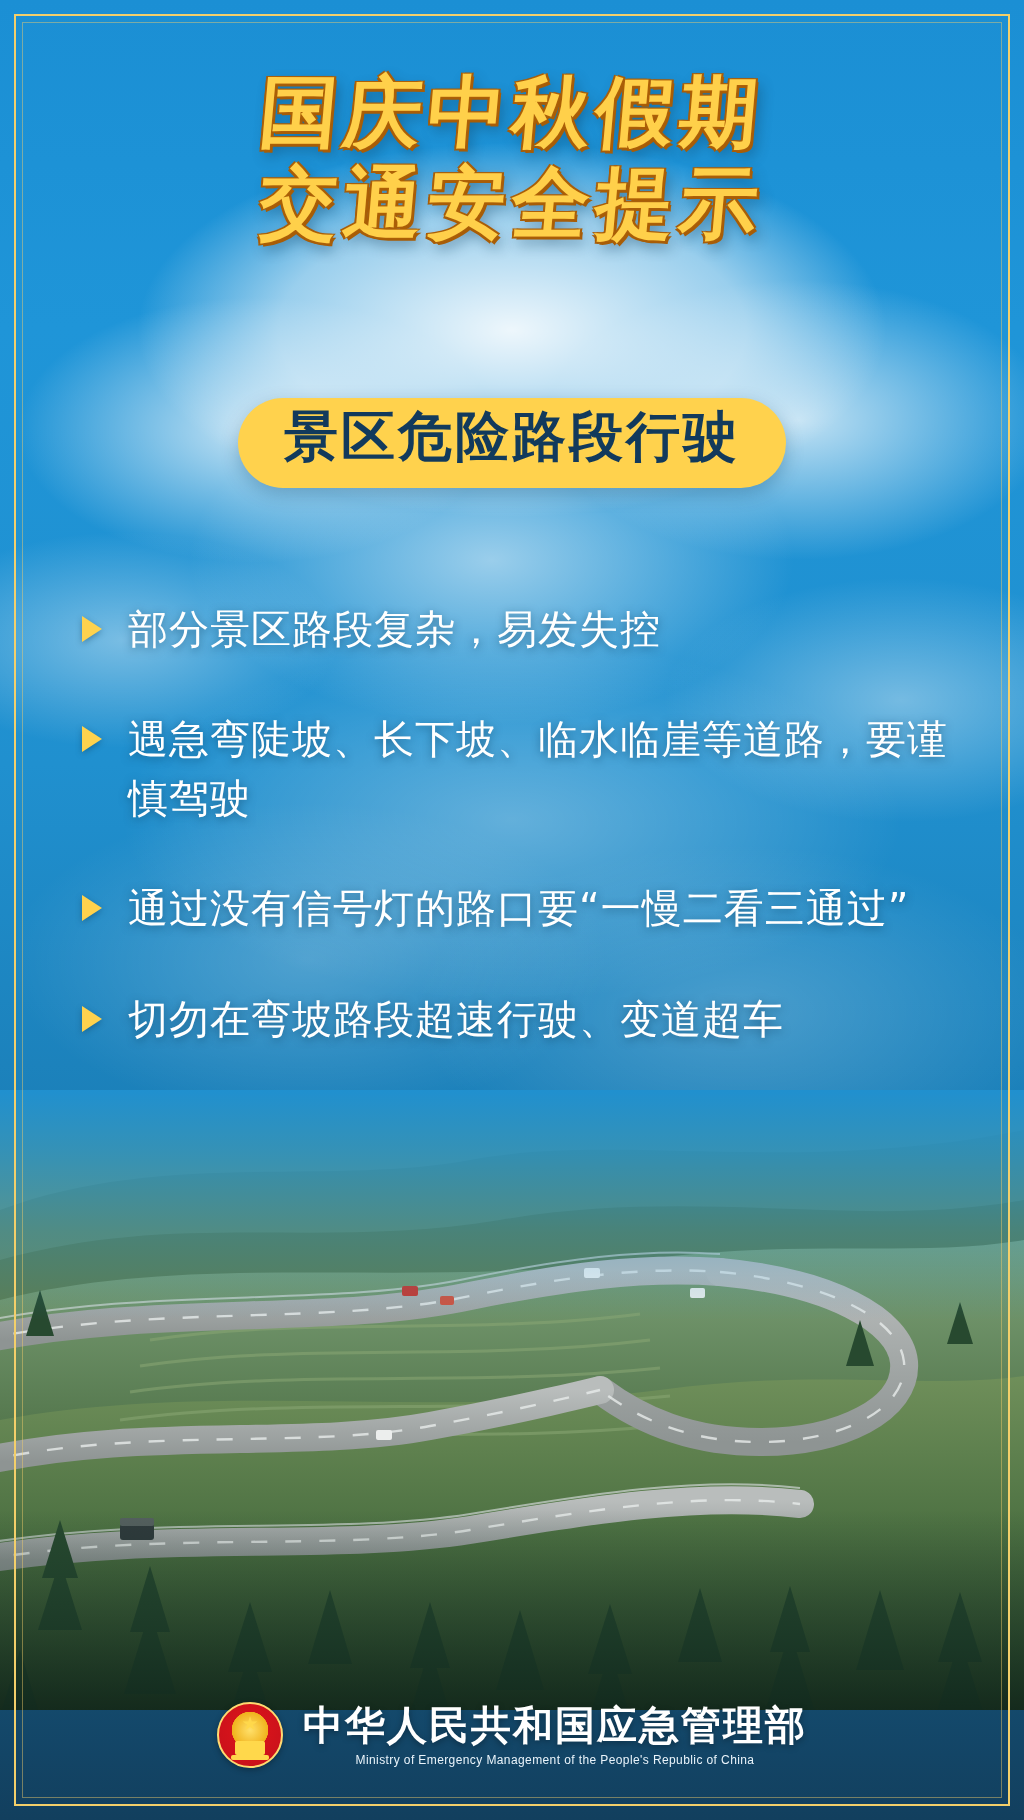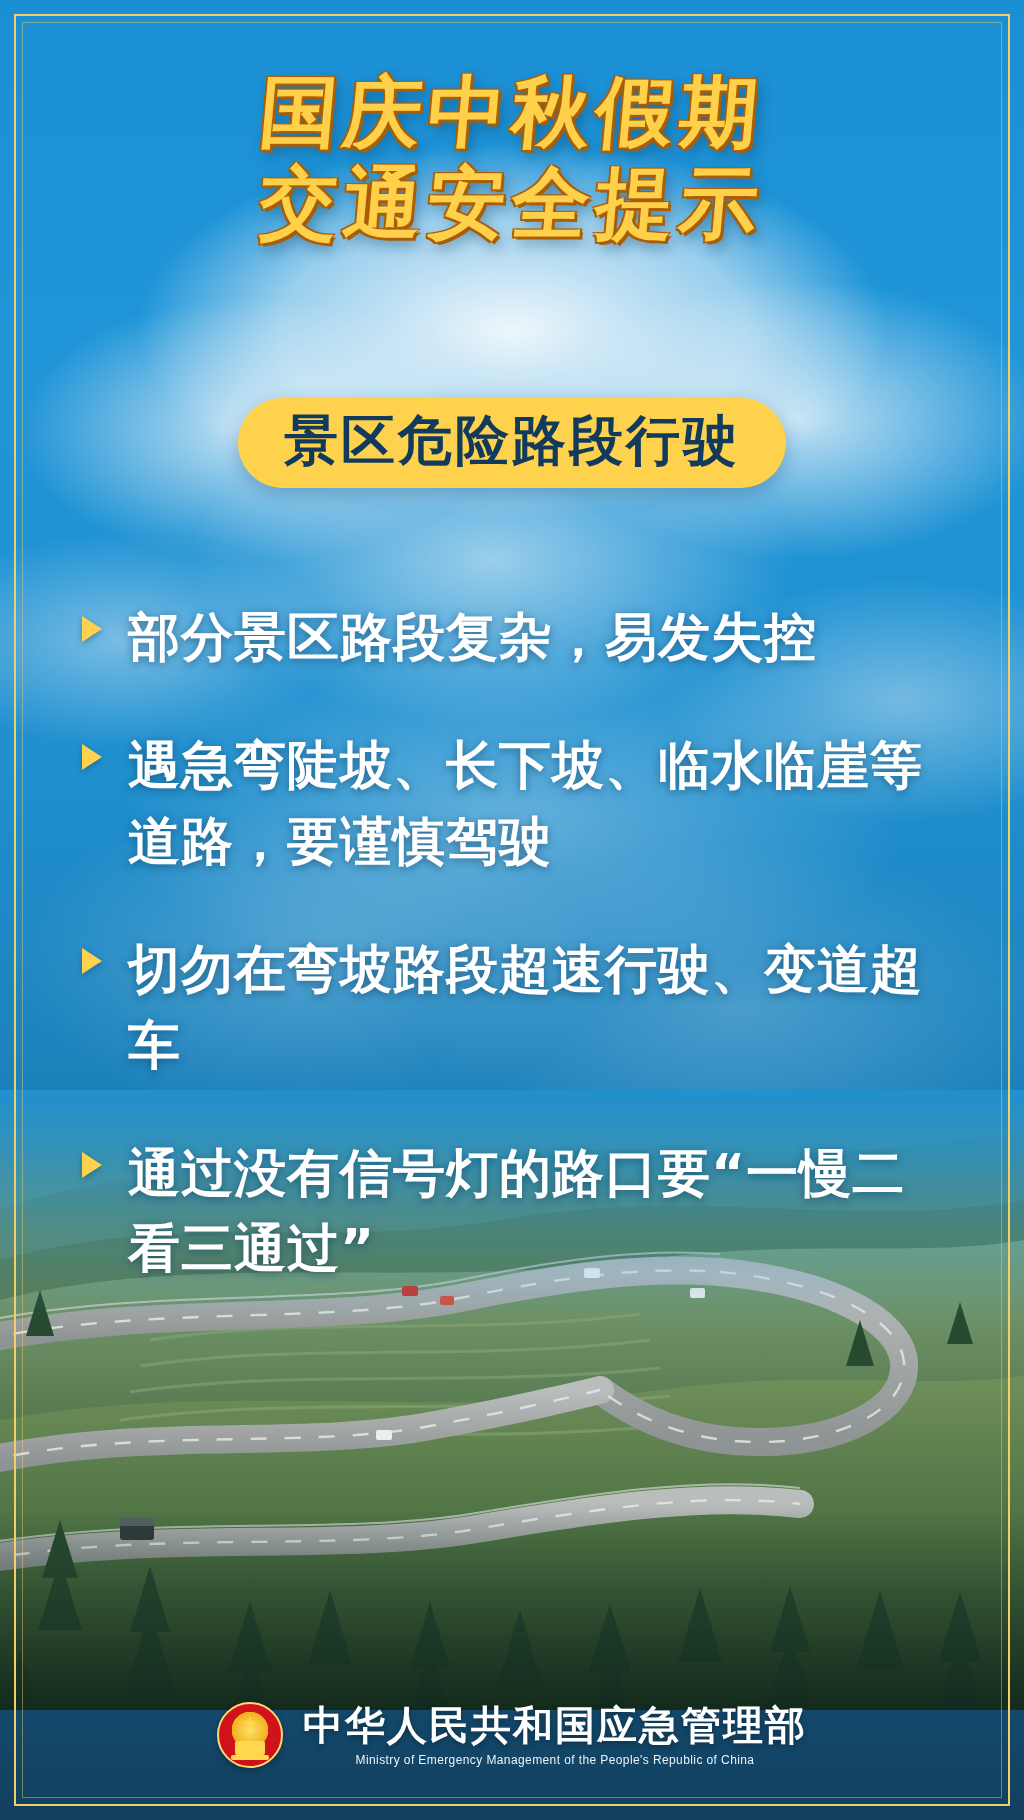"景区危险路段行驶" .pill-text { font-family: Liberation Serif, serif -> Liberation Mono, monospace }
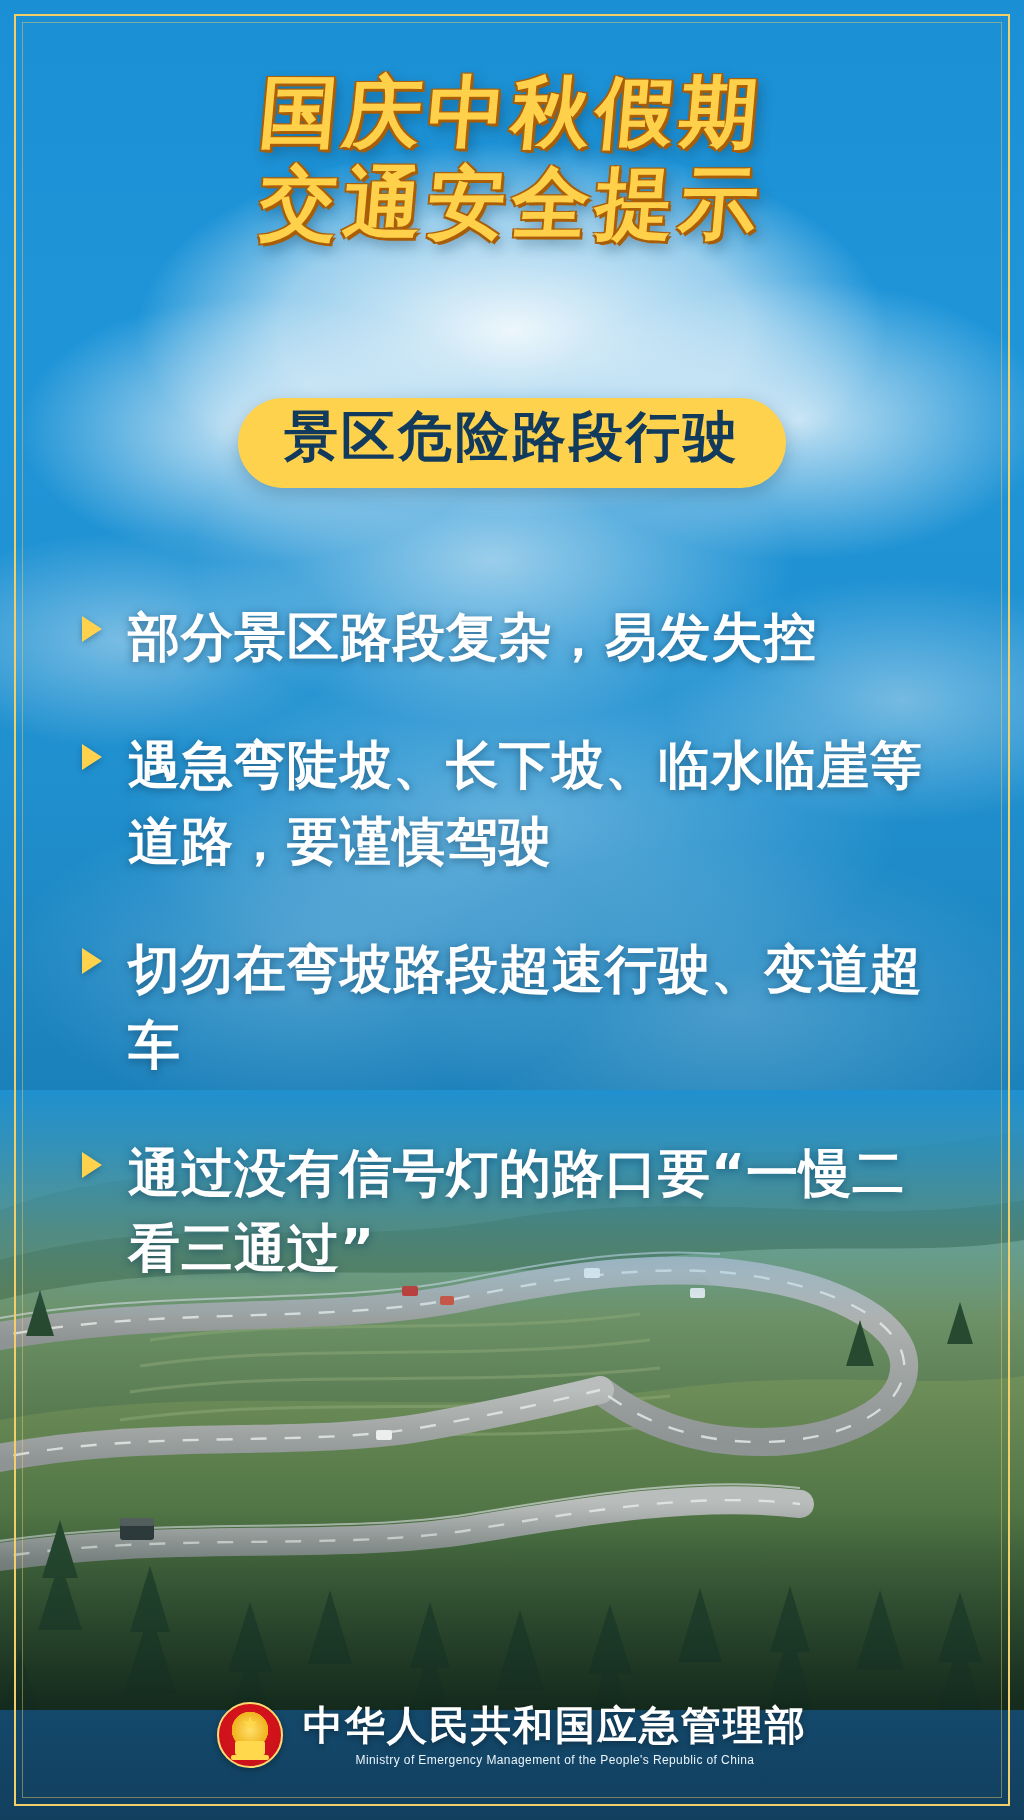"部分景区路段复杂，易发失控" .bullet { font-size: 52px -> 40px; font-weight: bold -> none }
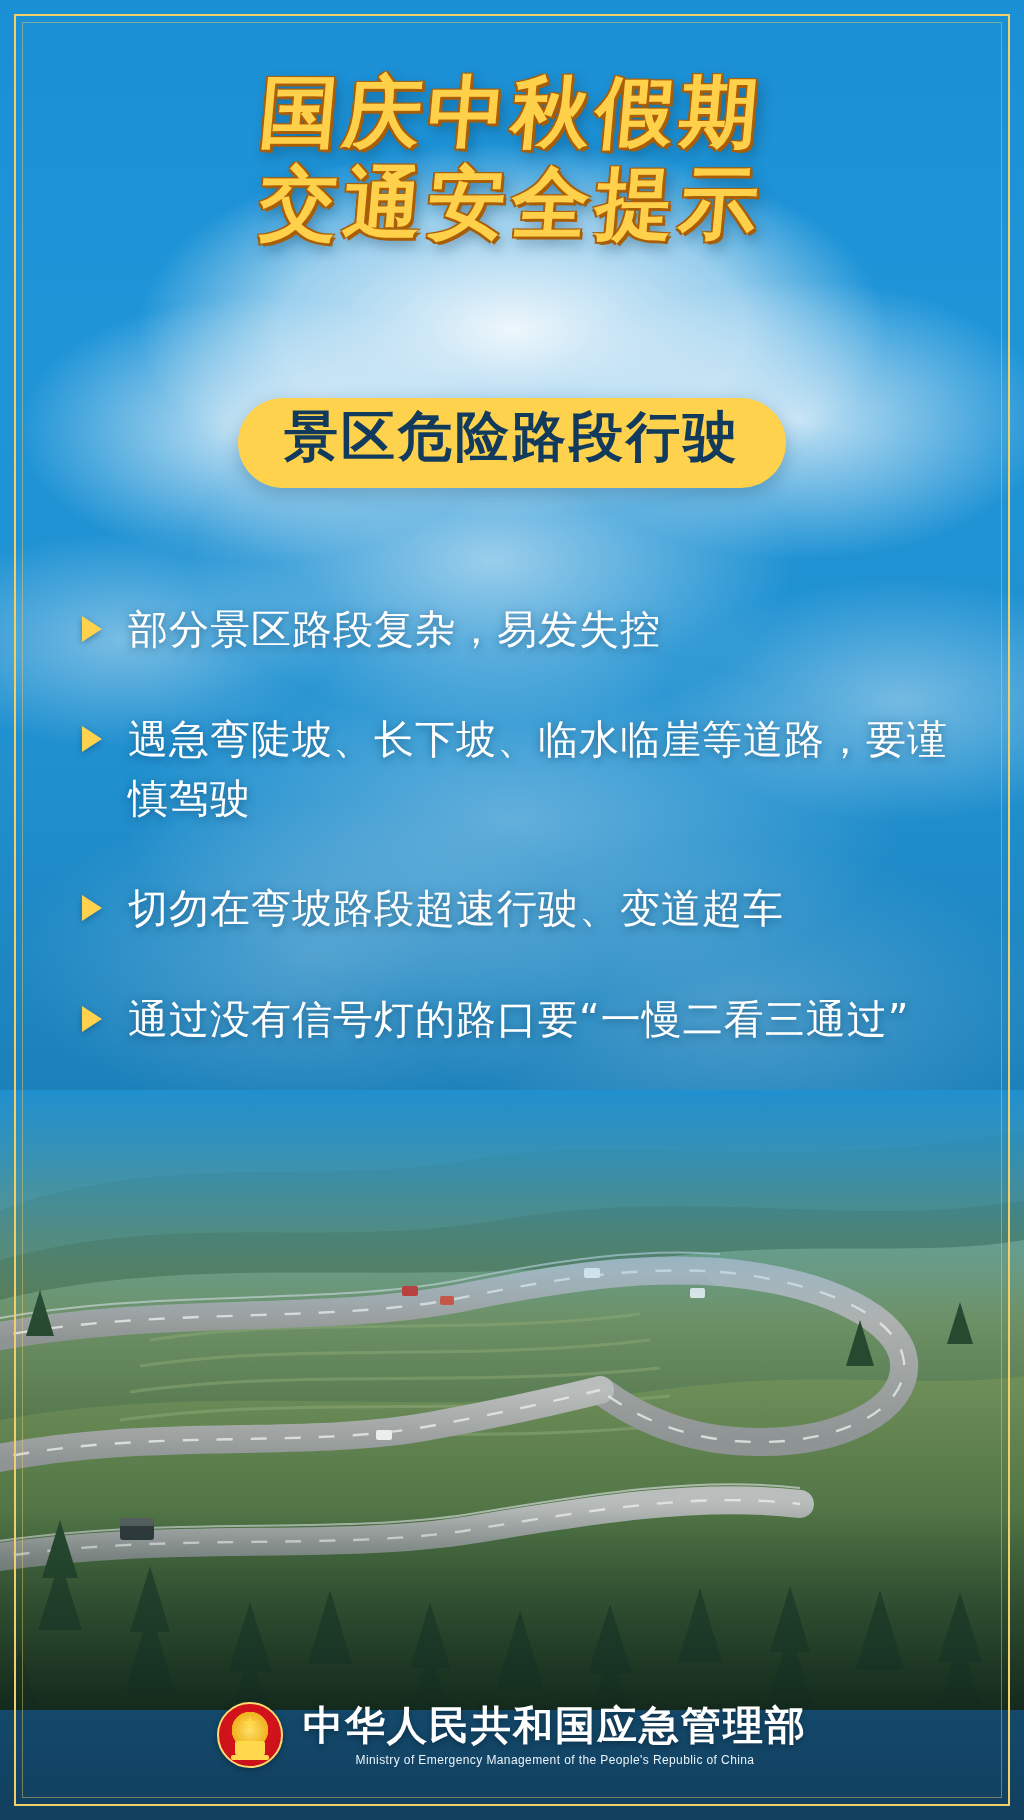"切勿在弯坡路段超速行驶、变道超车" div.bullet { order: before "通过没有信号灯的路口要“一慢二看三通过”" -> after "通过没有信号灯的路口要“一慢二看三通过”" }
